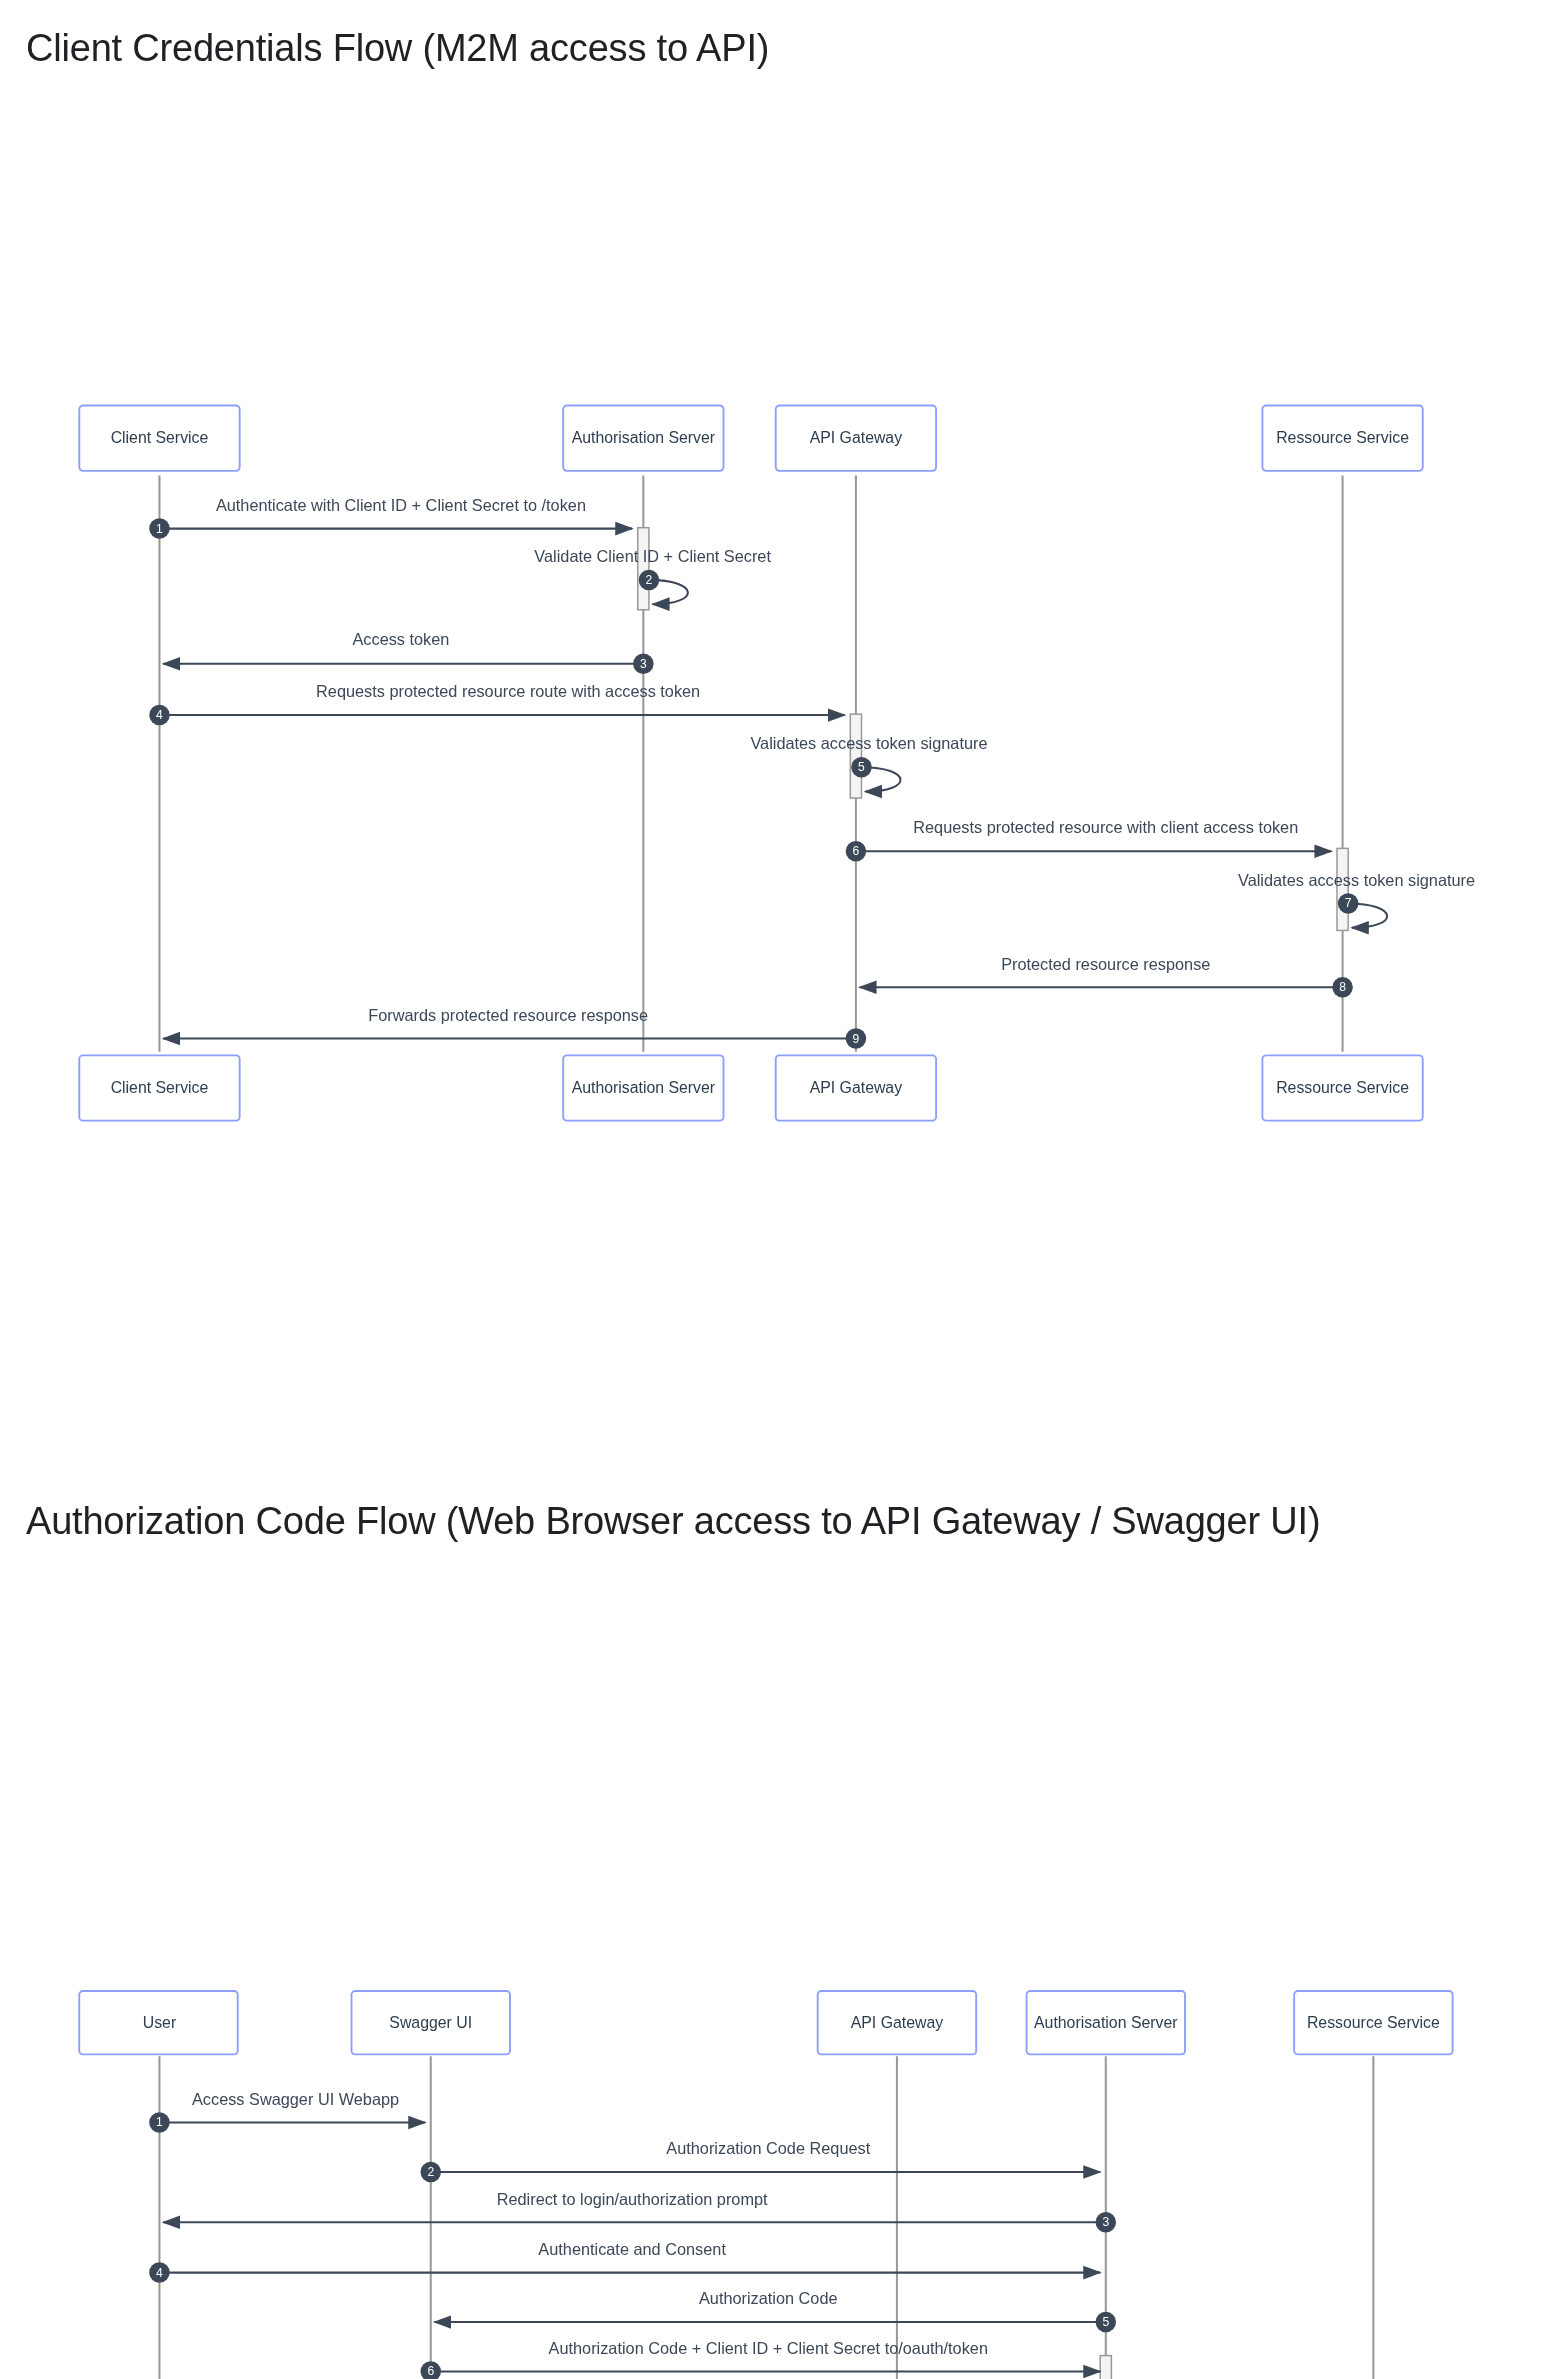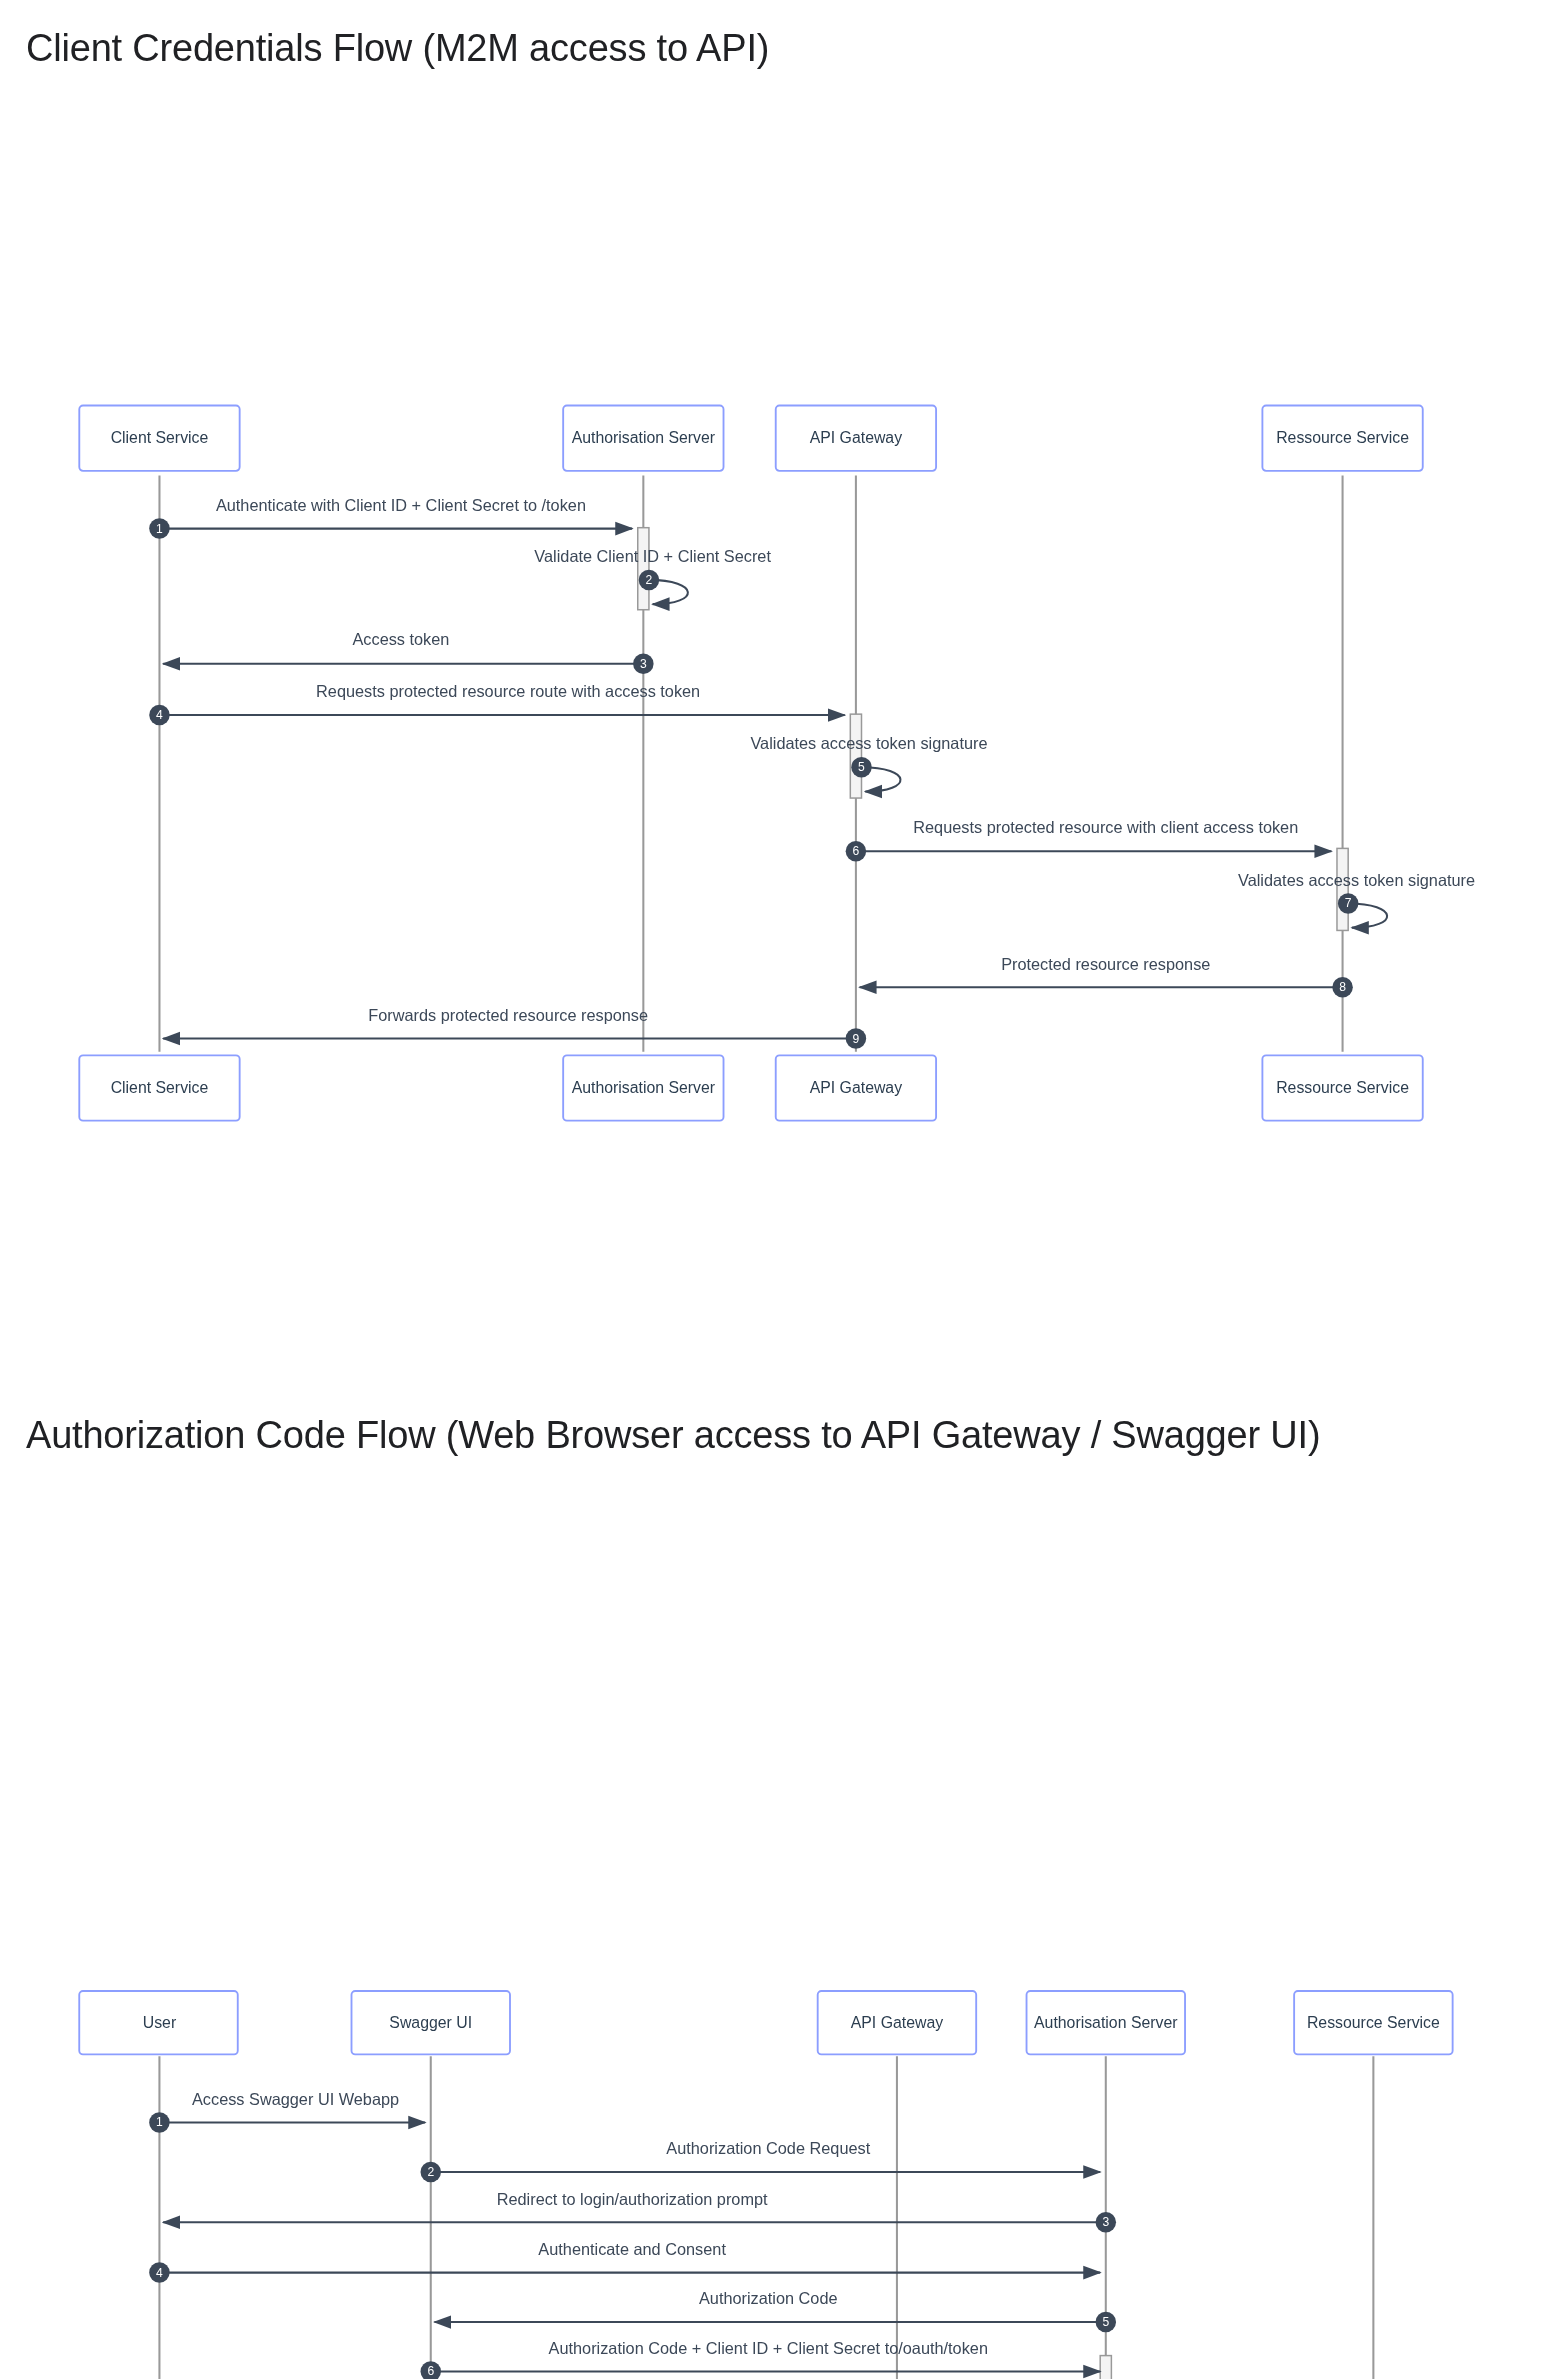"Authorization Code Flow (Web Browser" #title-2 { top: 1413px -> 1499px }
